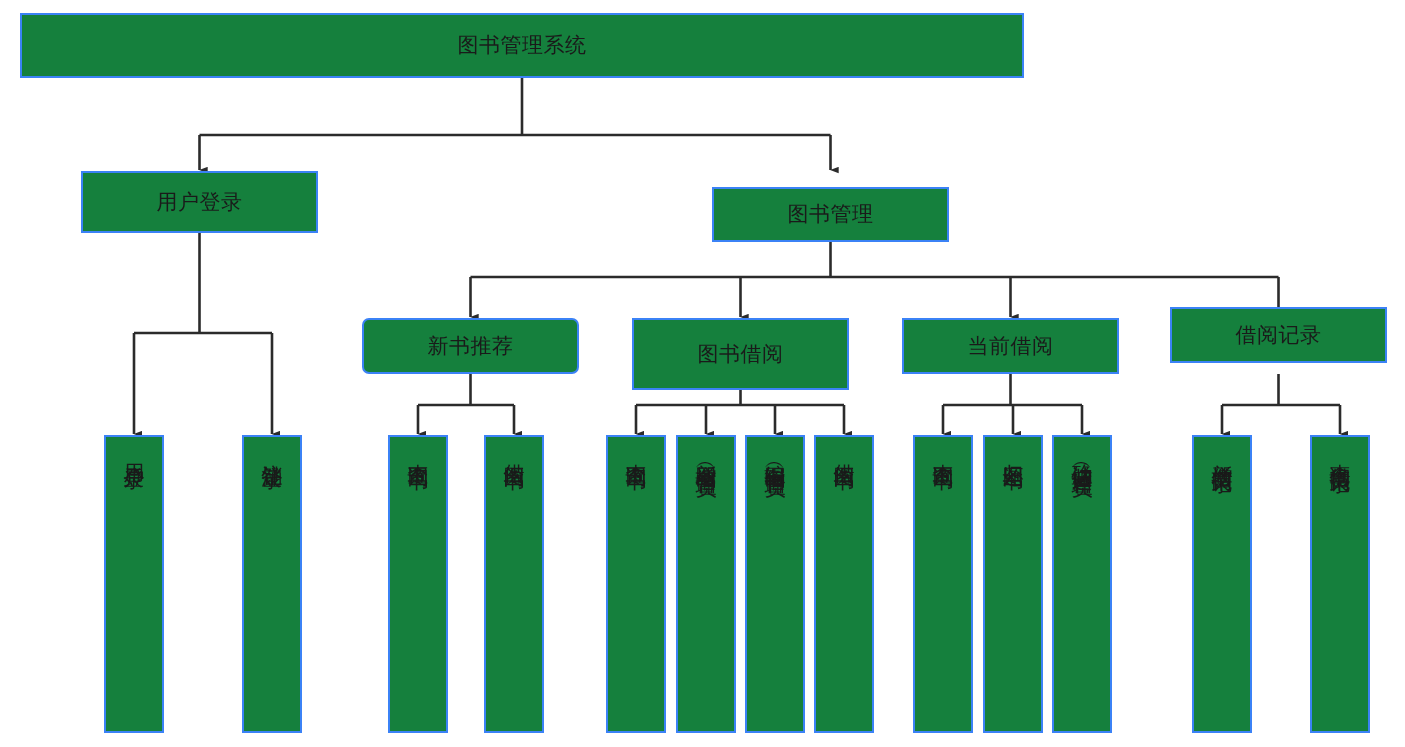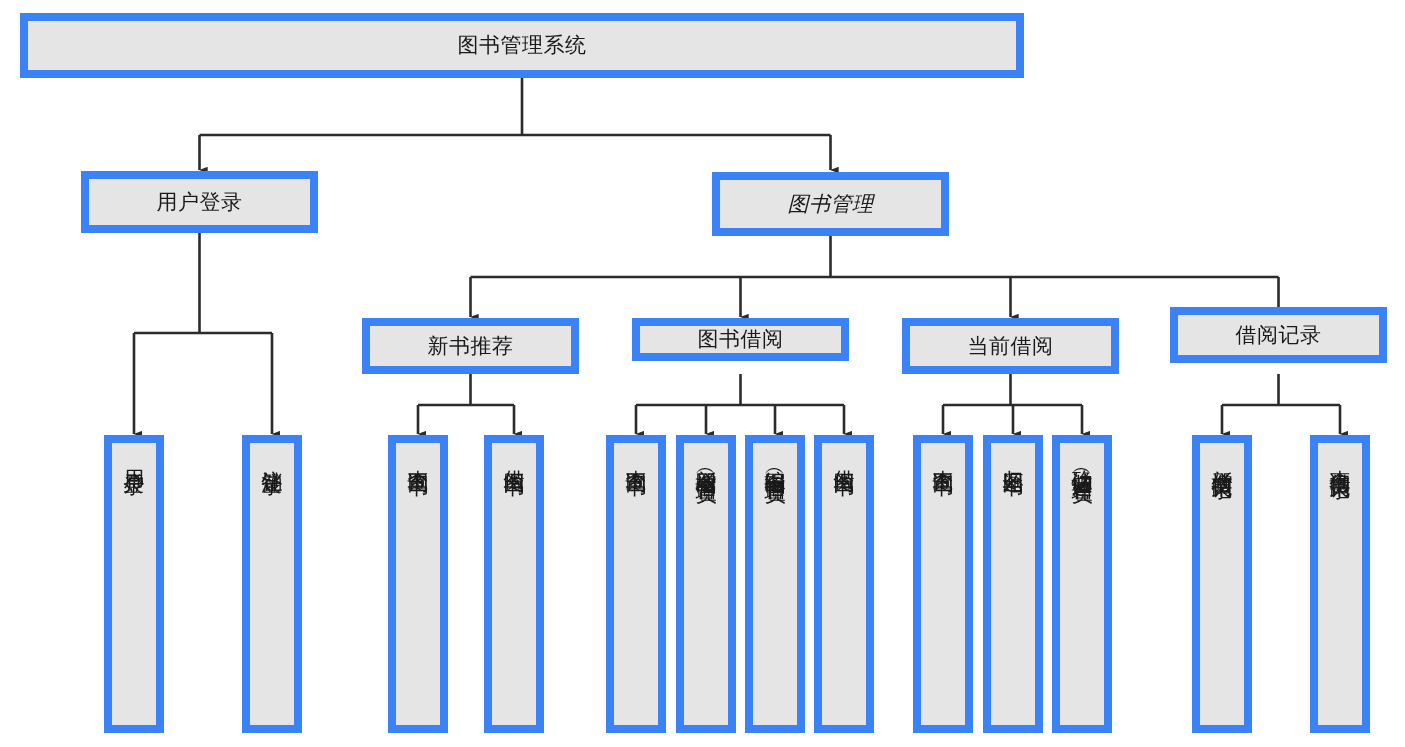"图书管理系统" .node { background: #e5e5e5 -> #15803d; border: 8px solid #3b82f6 -> 2px solid #3b82f6 }
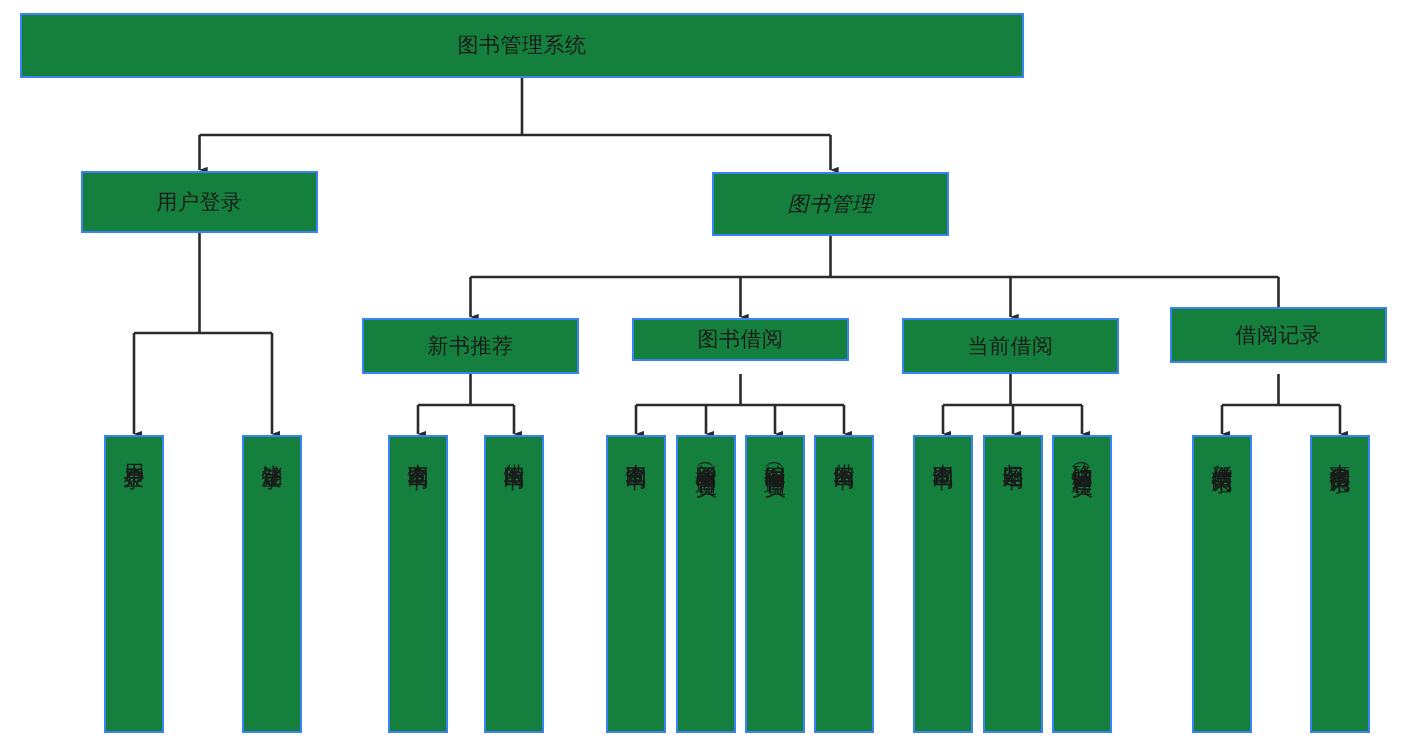"图书管理" div.node { font-style: italic -> none; height: 64px -> 55px; top: 172px -> 187px }
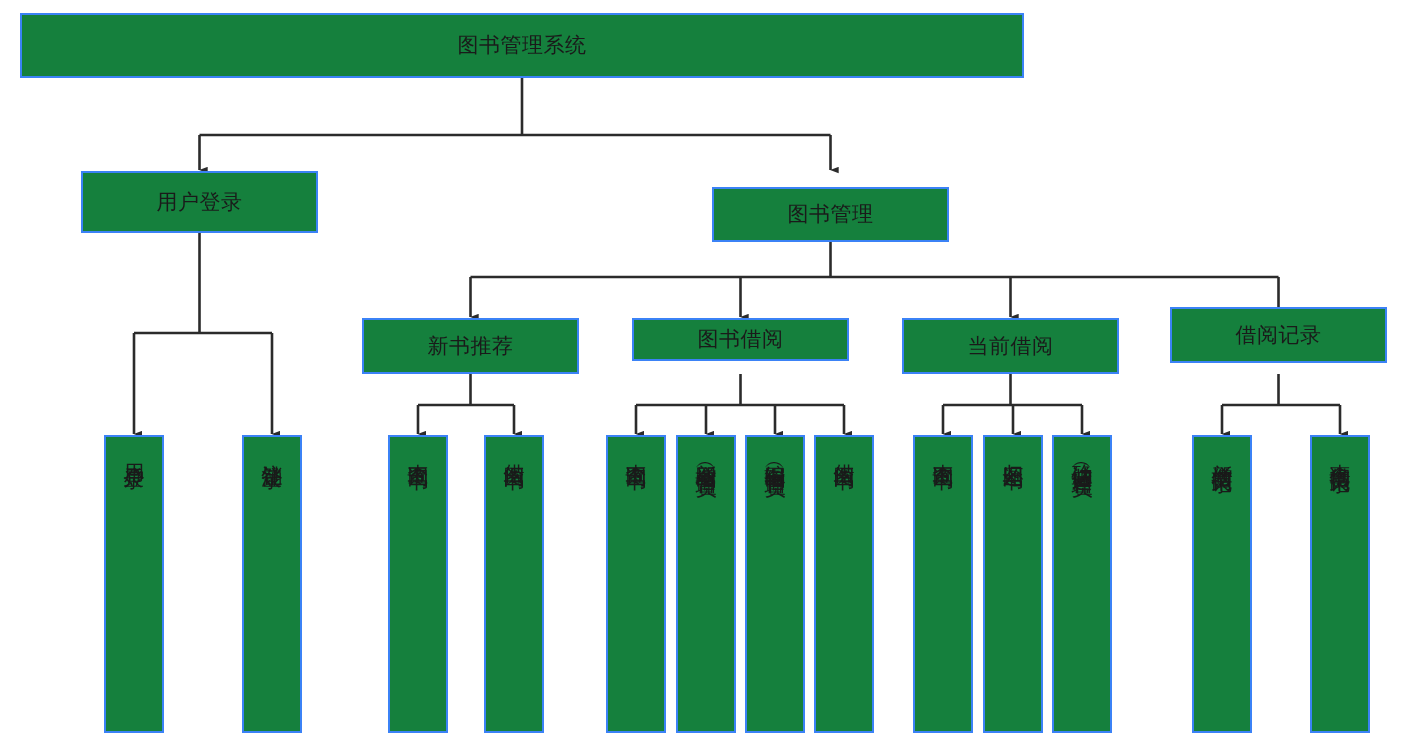"新书推荐" div.node { border-radius: none -> 7px }
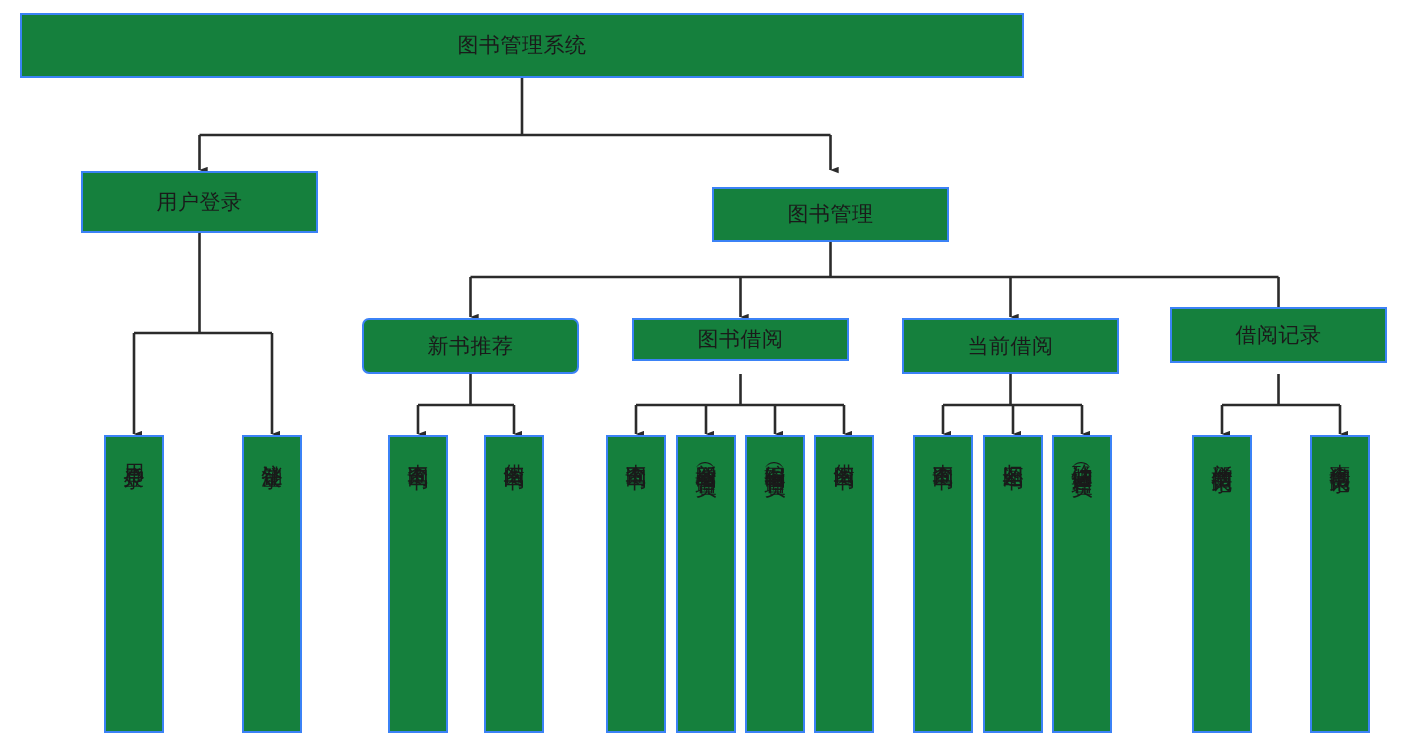"图书借阅" div.node { height: 43px -> 72px }
